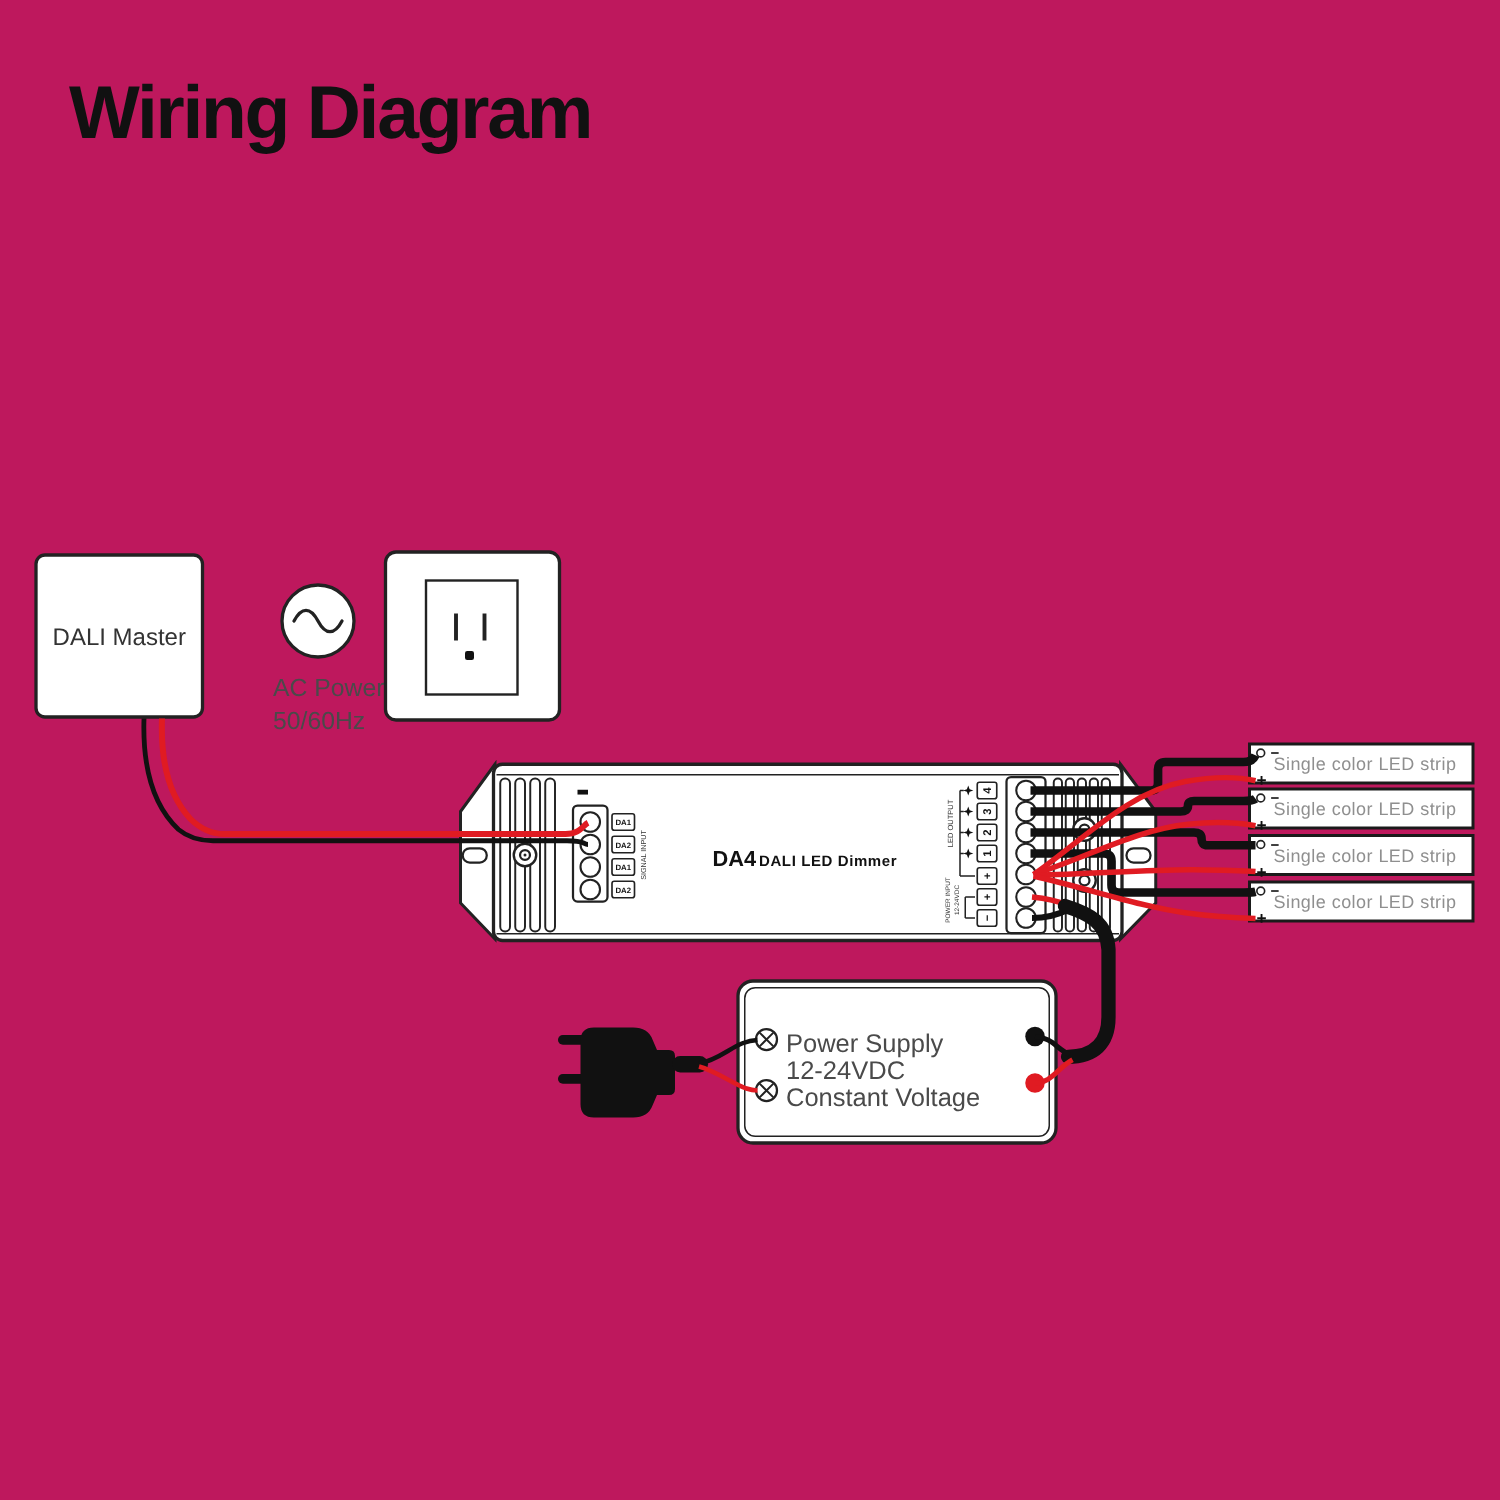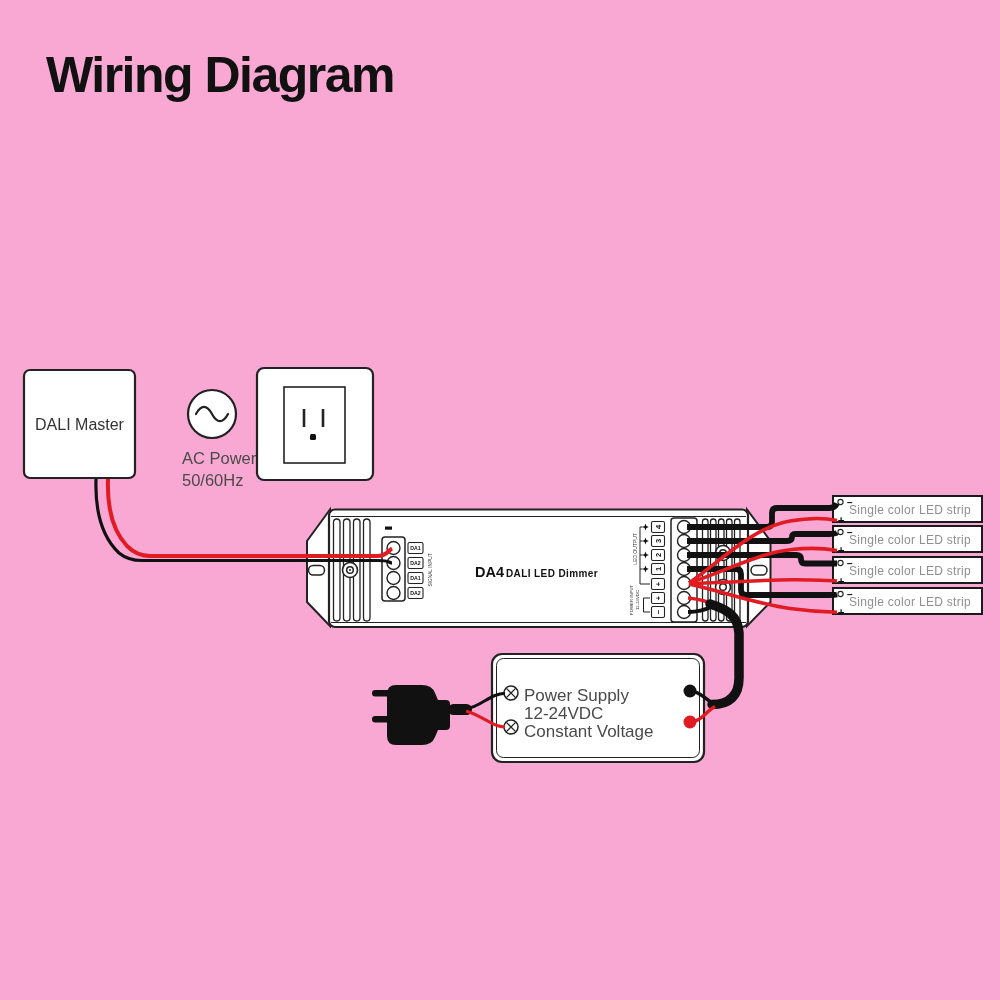"Wiring Diagram" .stage { background: #f9a8d4 -> #be185d }
